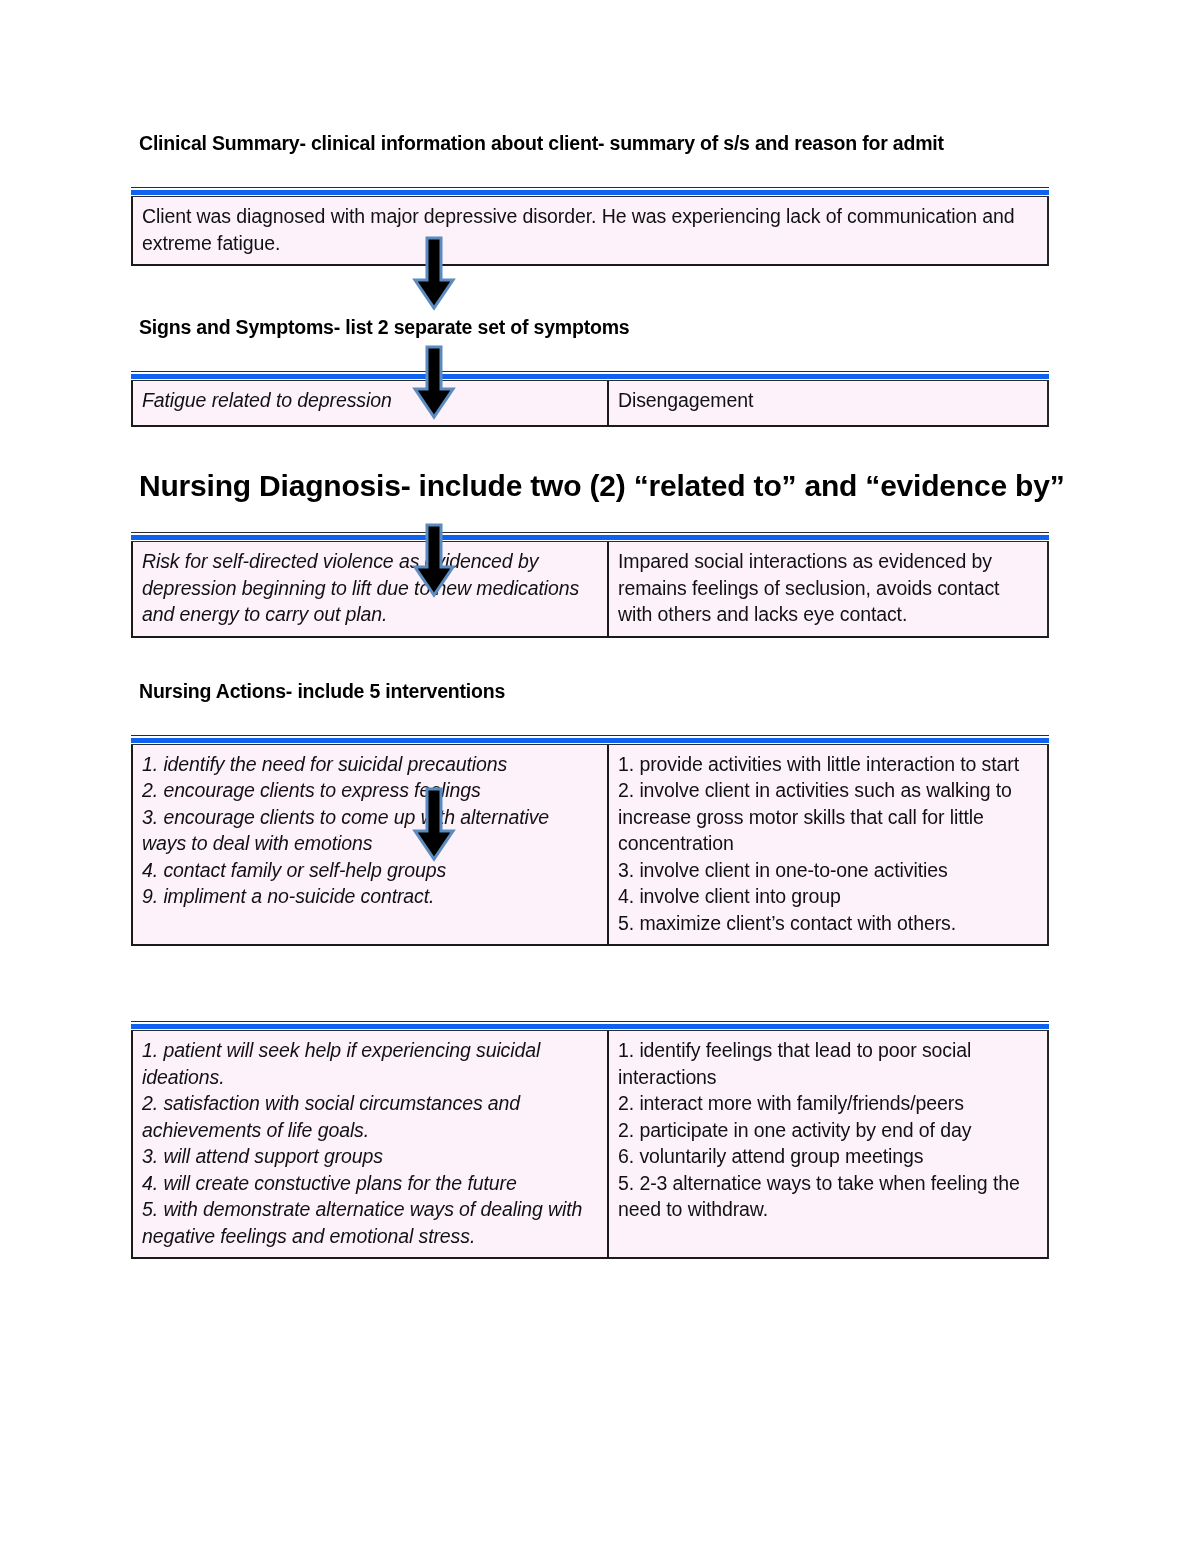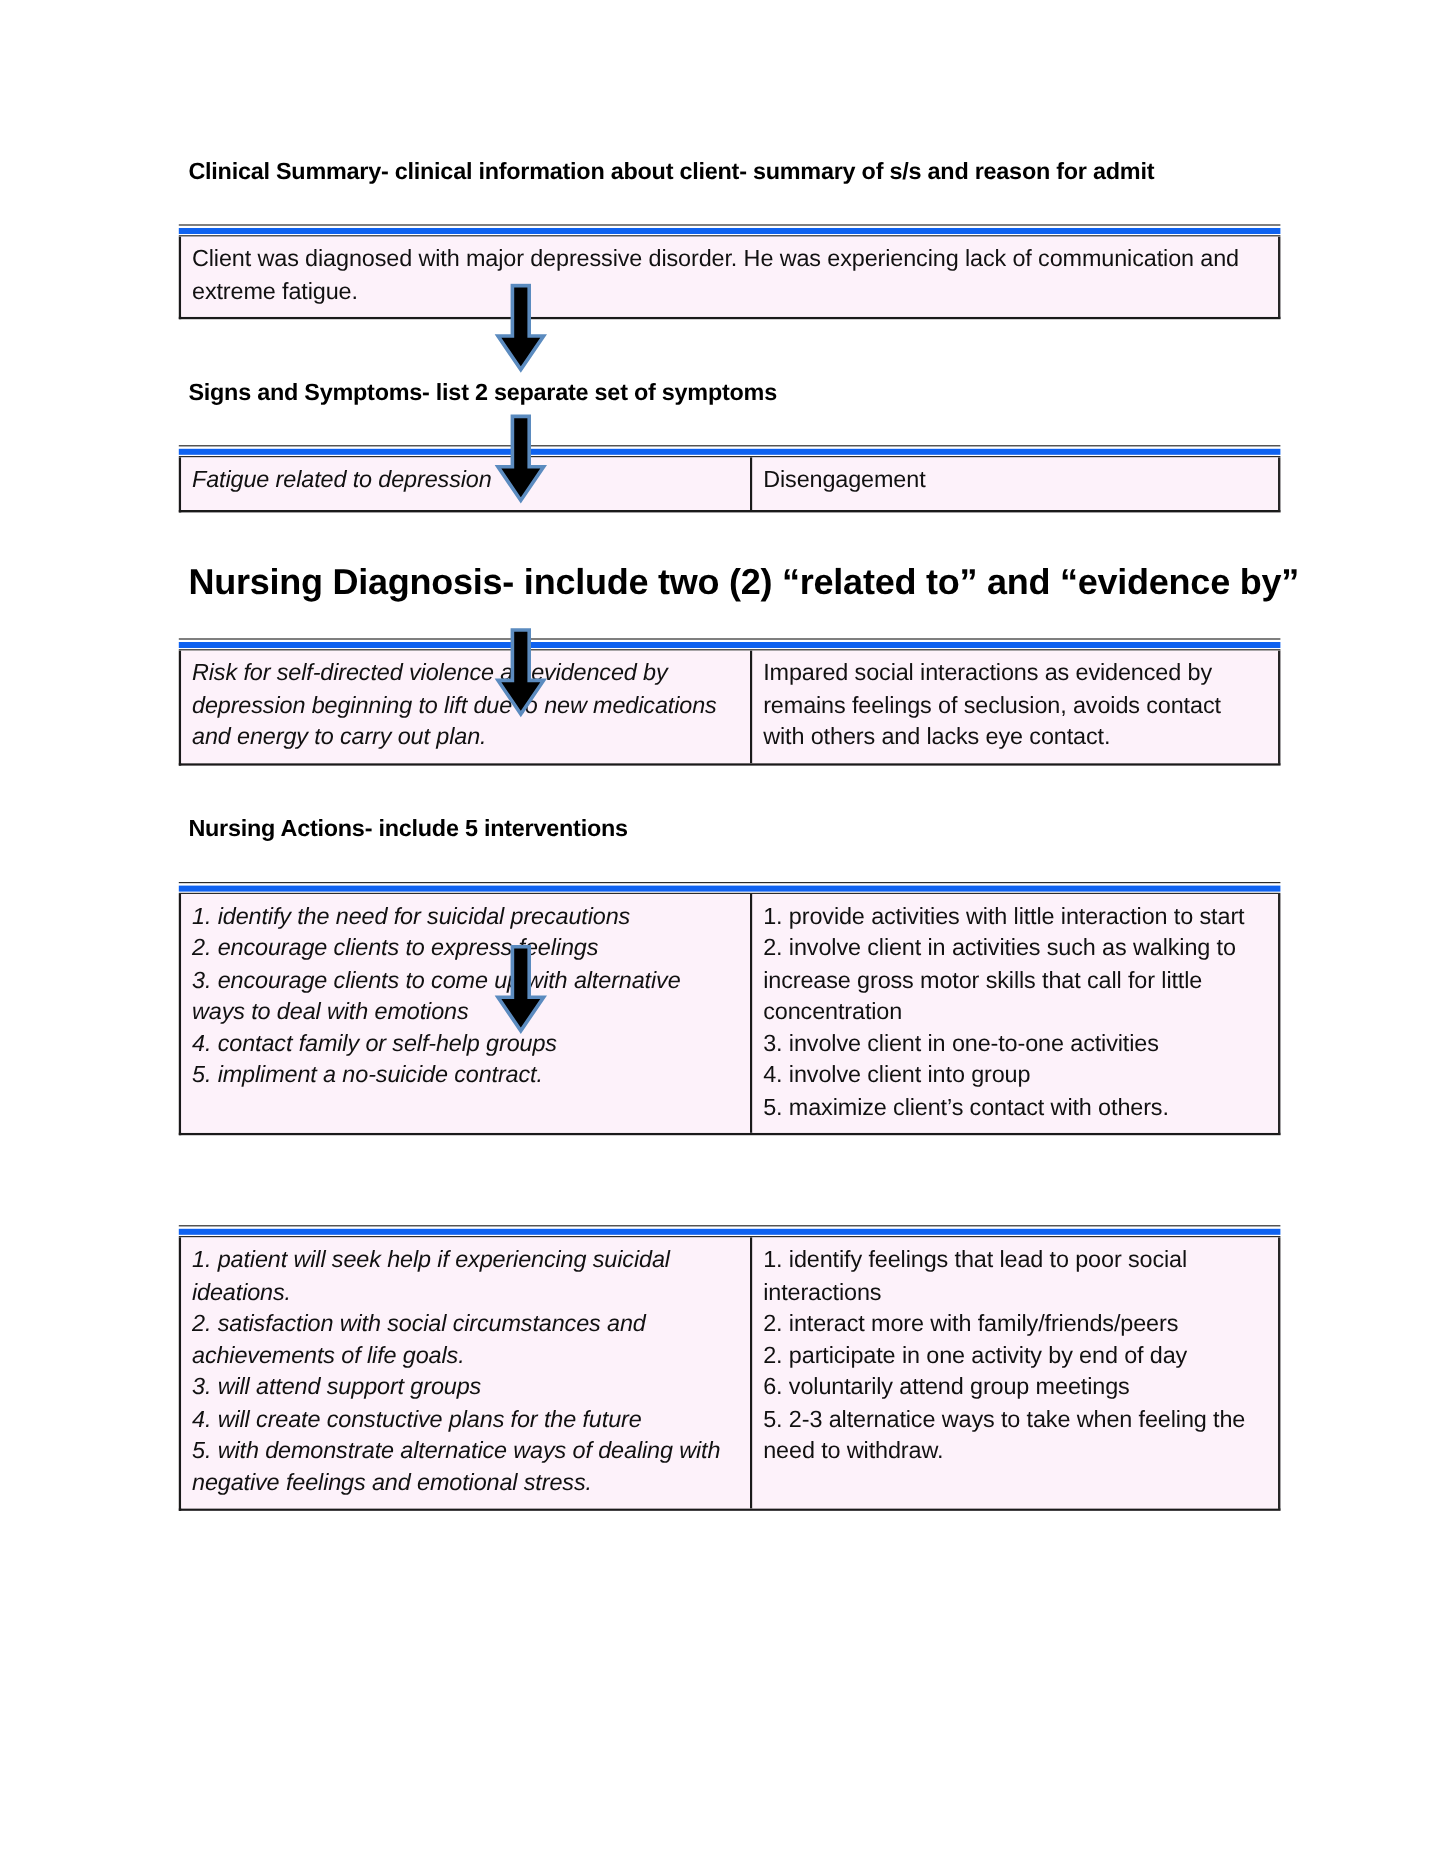"Clinical Summary- clinical information" .content { left: 149px -> 131px }
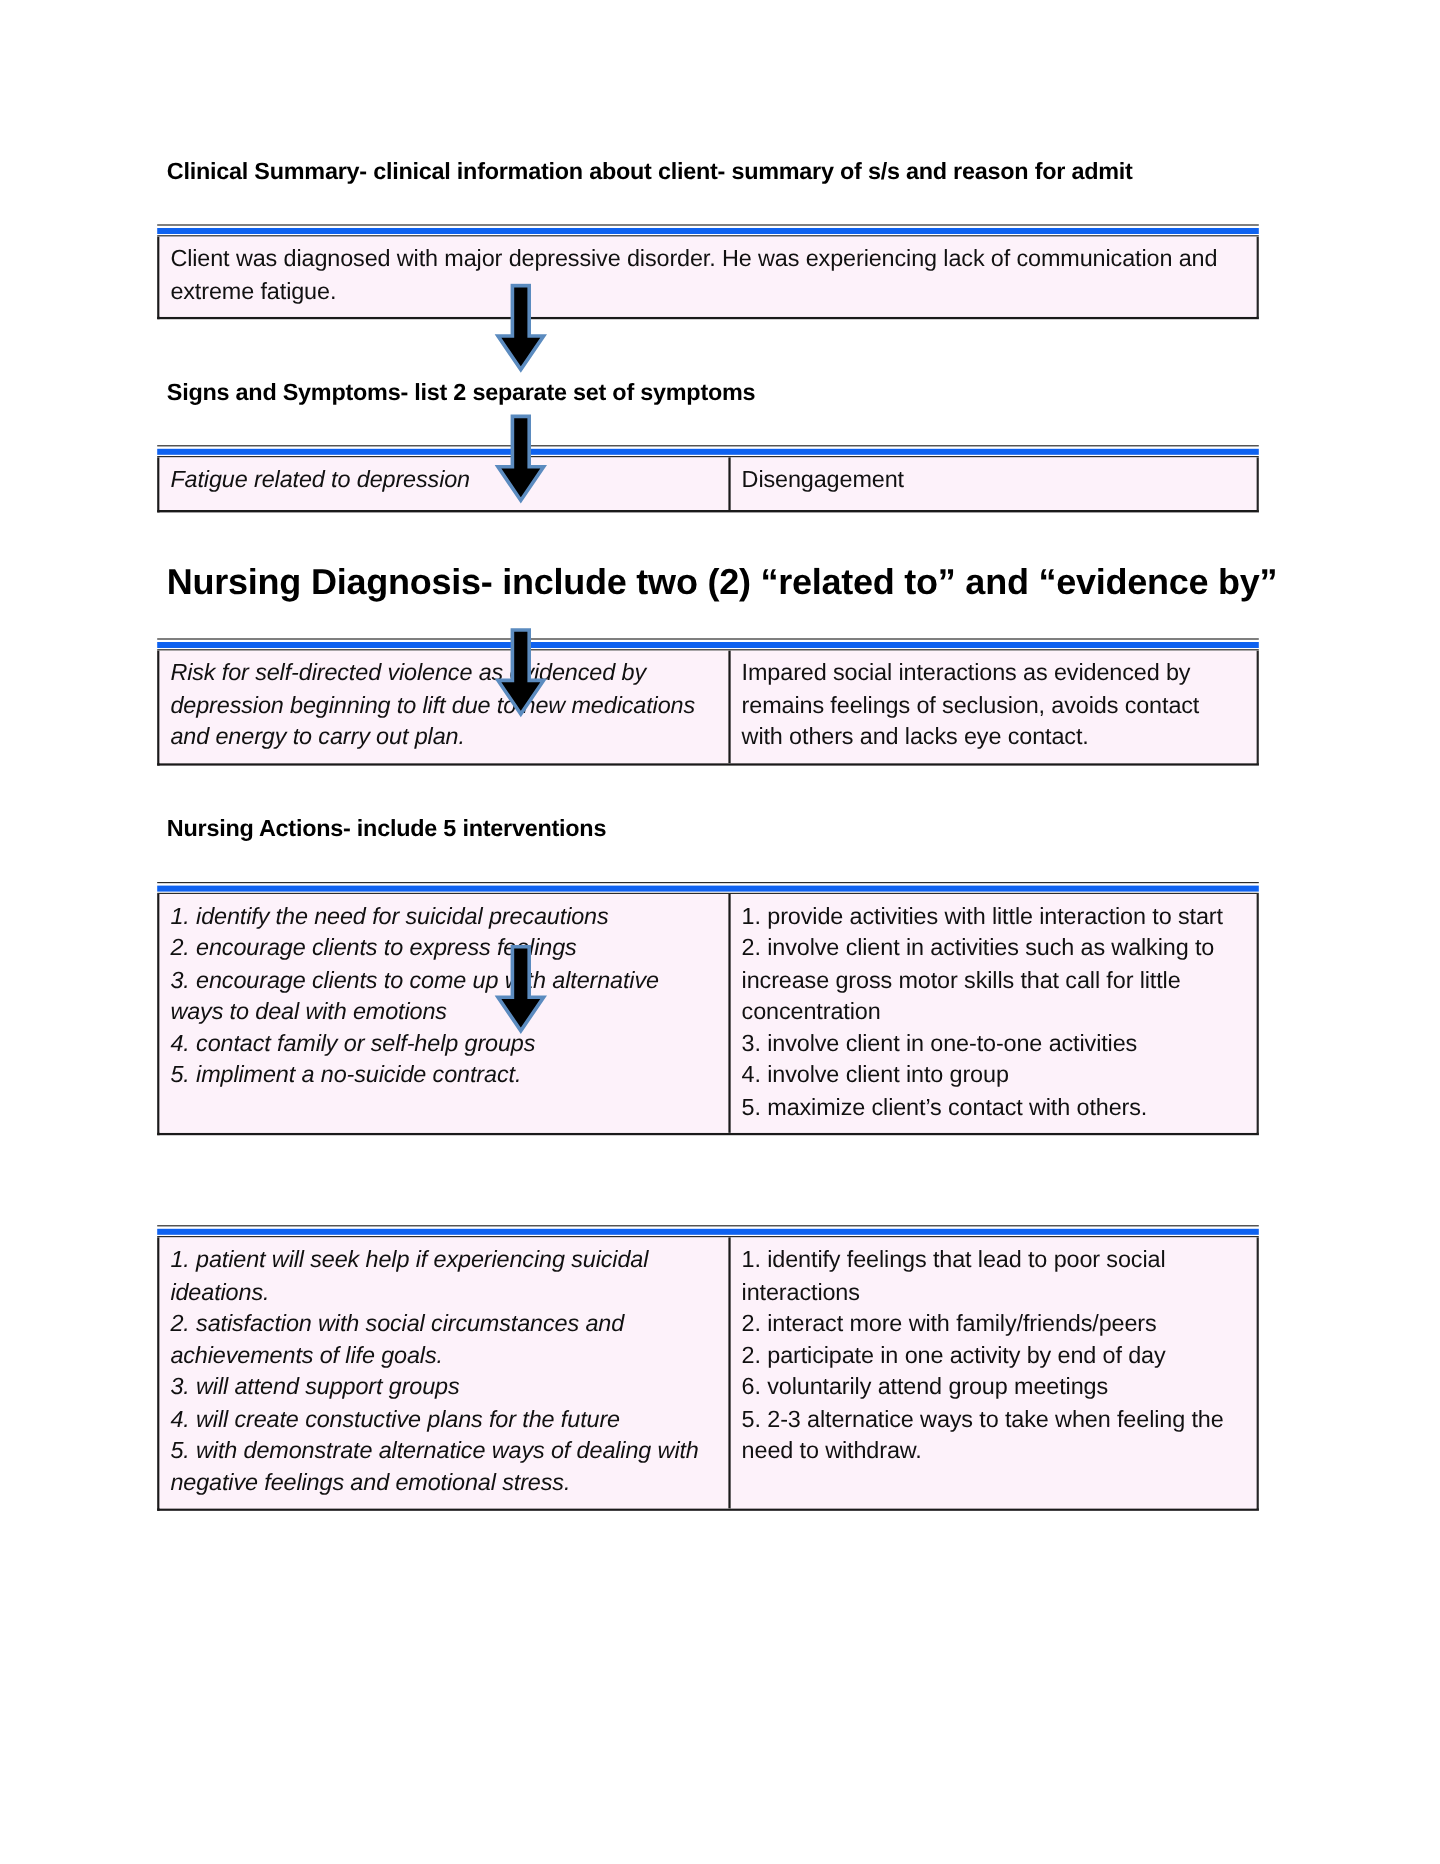"5. impliment a no-suicide contract." span.cell-para { text: 5 -> 9 }
